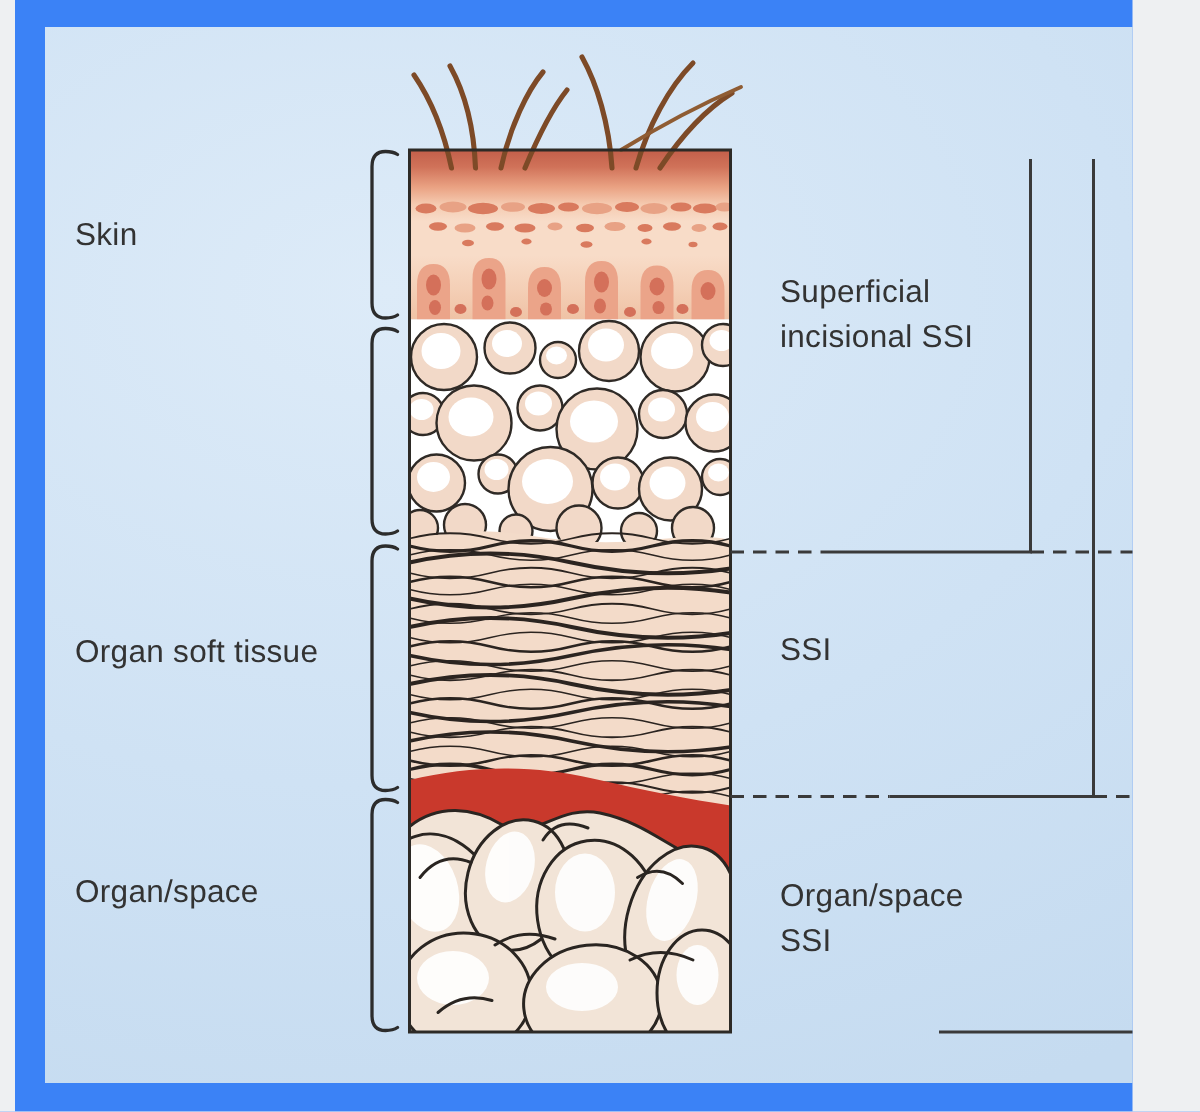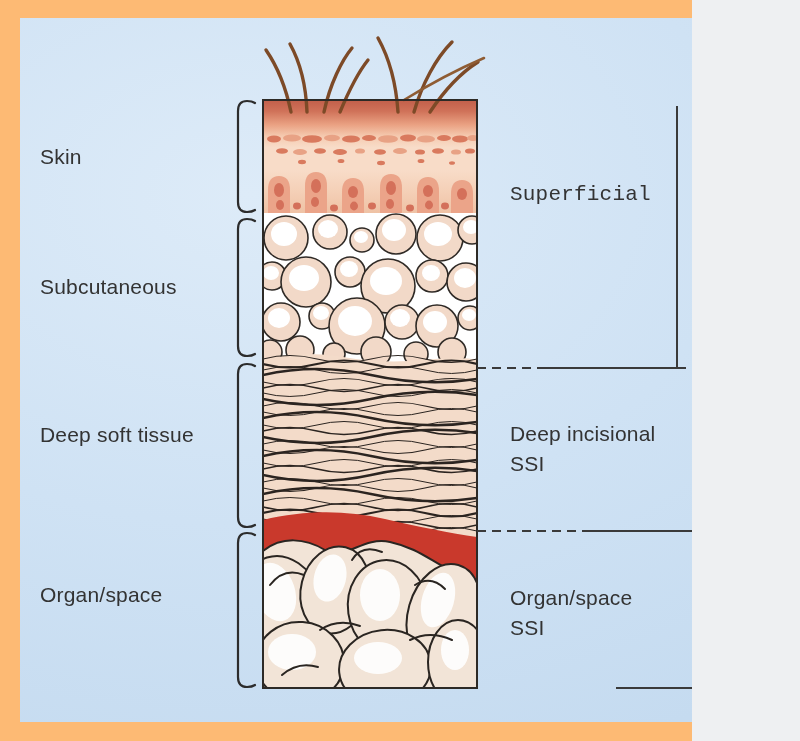"Skin" #stage { background: #fdba74 -> #3b82f6; margin-left: none -> 10px; width: 692px -> 745px }
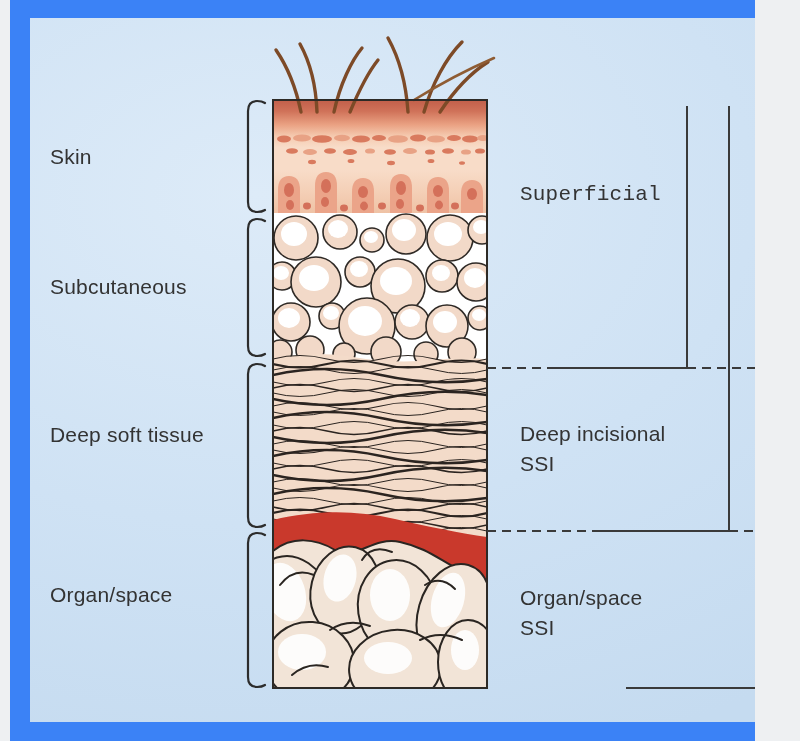"Superficial" div.label { font-family: Liberation Mono, monospace -> none }
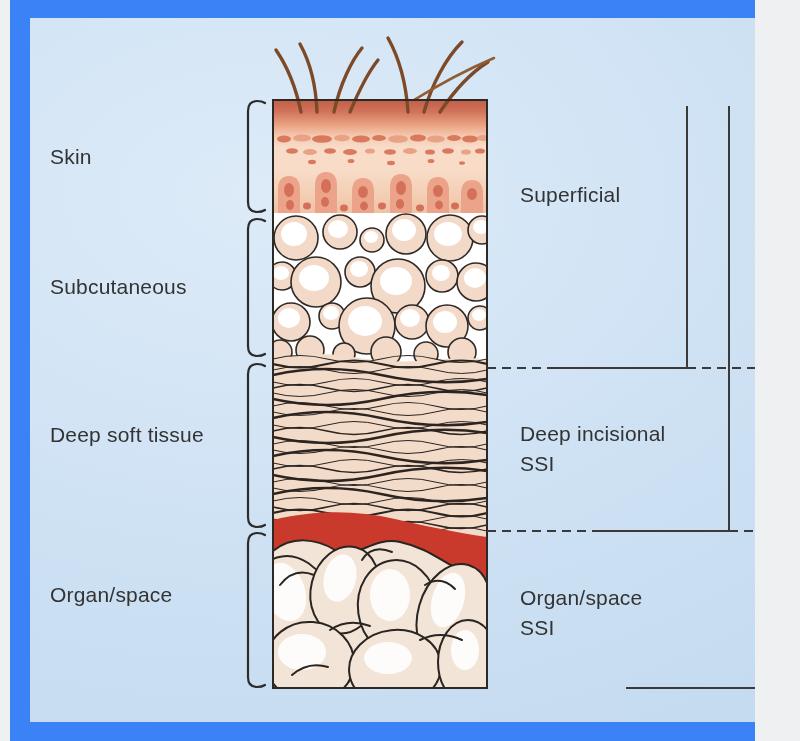"incisional SSI" span { html: none -> <span>incisional SSI</span> }
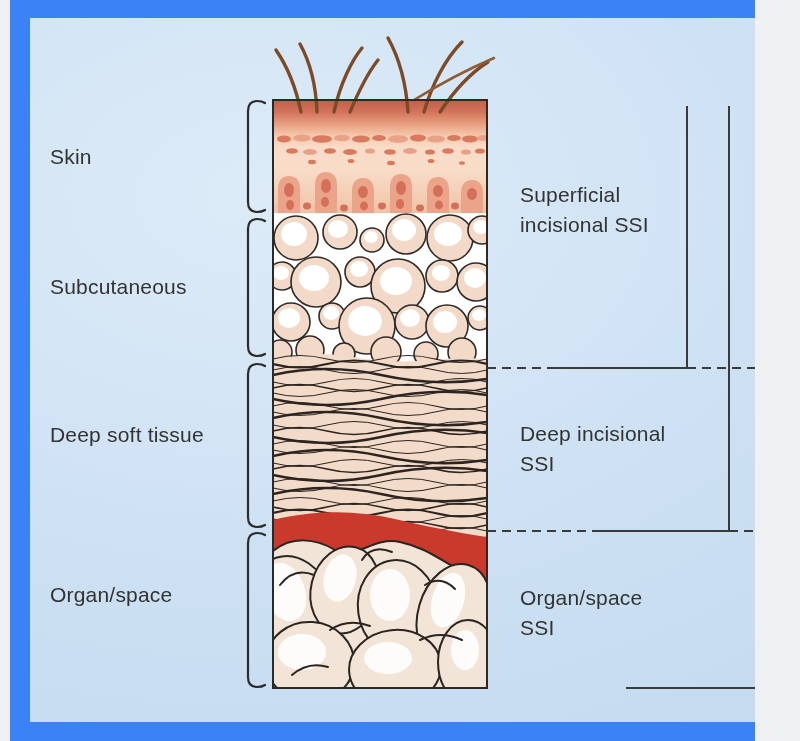"Subcutaneous" span { html: <span>Subcutaneous</span> -> none }
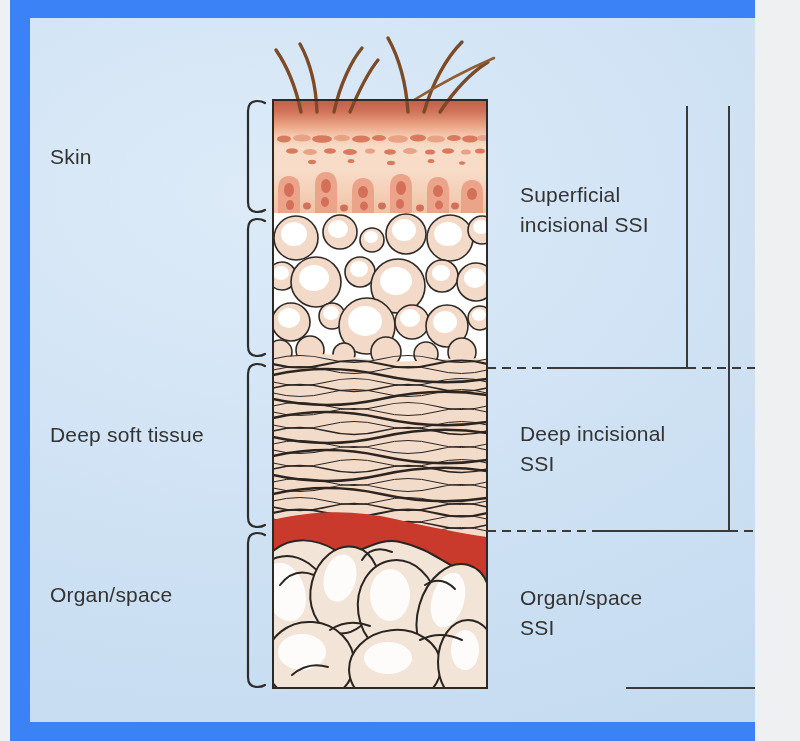"Deep soft tissue" span { text: Deep -> Organ }
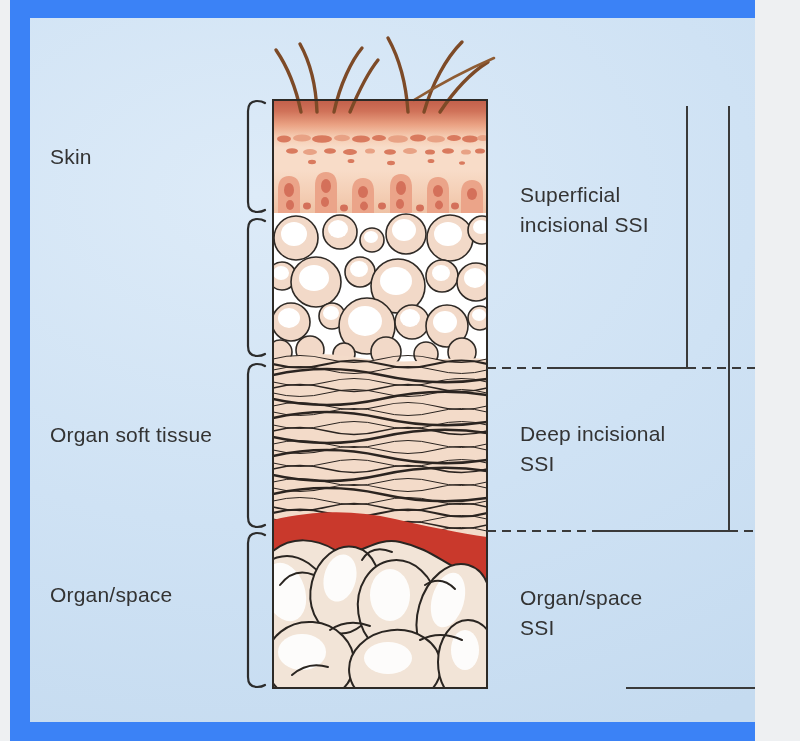"Deep incisional" span { html: <span>Deep incisional</span> -> none }
